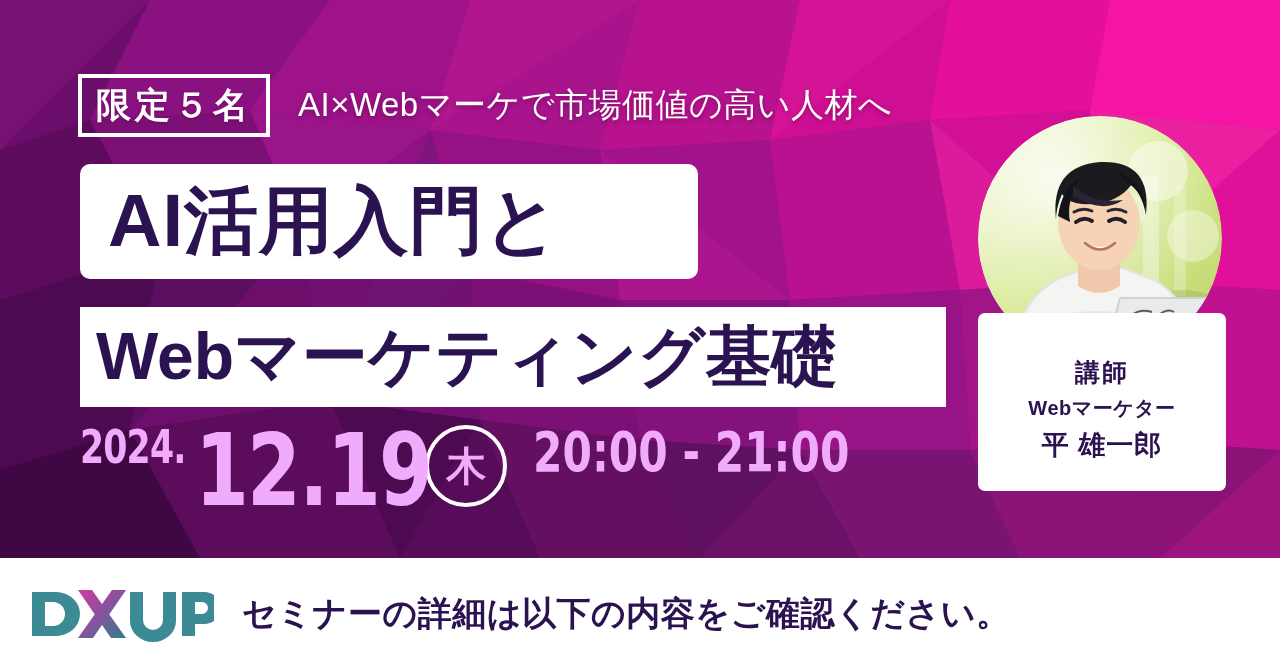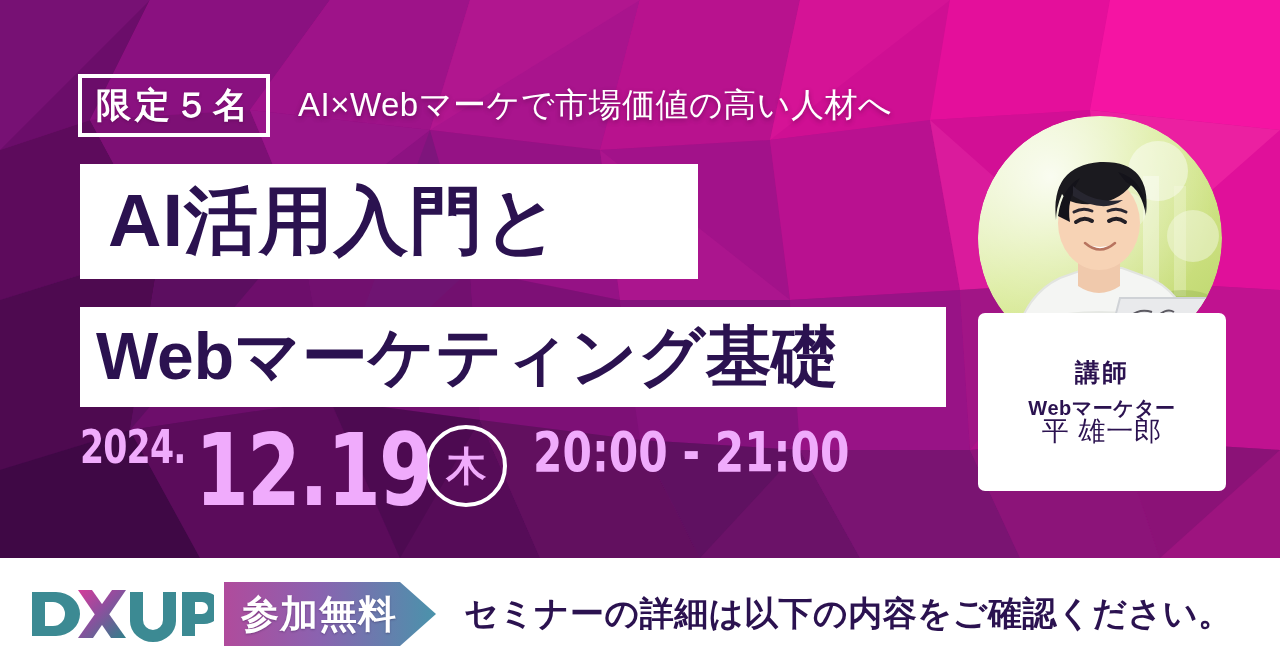"AI活用入門と" #title-line-1 { border-radius: none -> 10px }
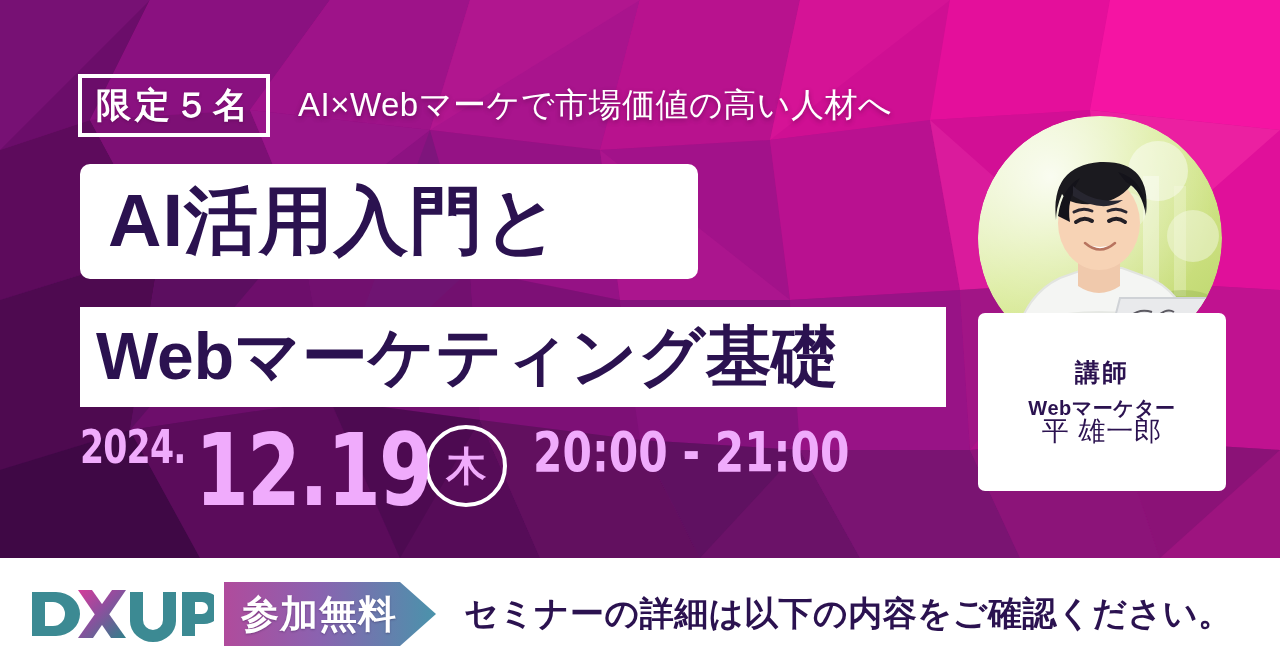"平 雄一郎" #speaker-name { font-weight: 400 -> 700; margin-top: none -> 14px }
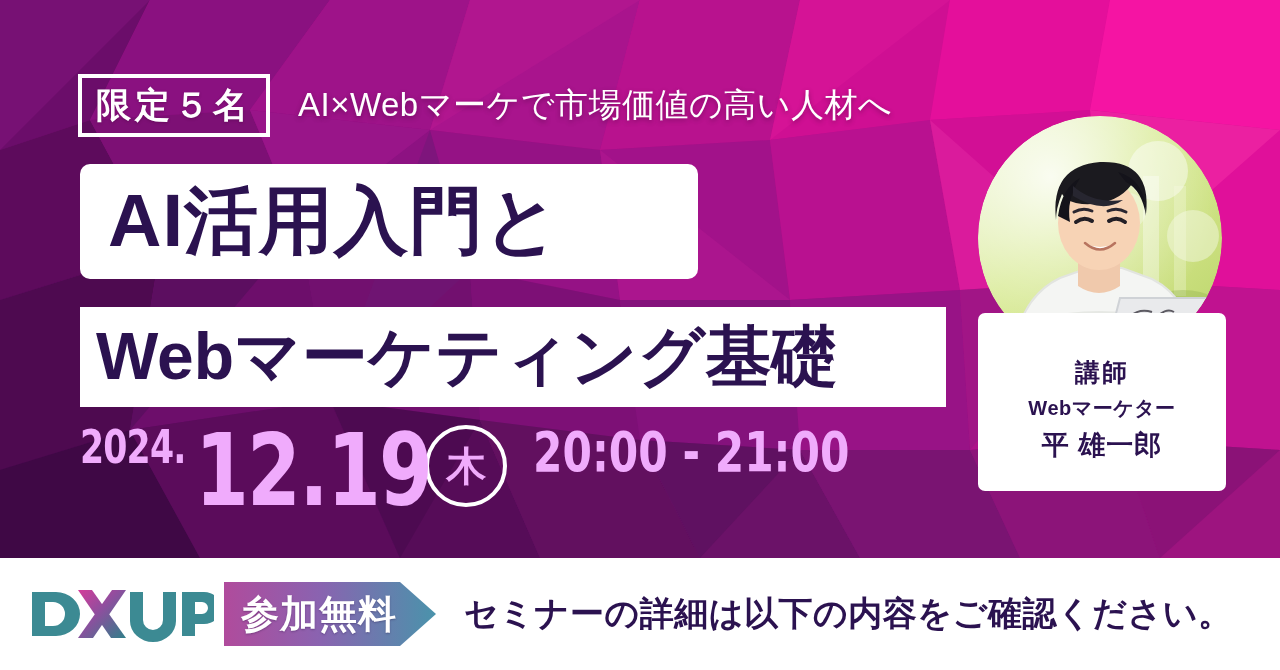"参加無料" div { html: <div> <svg> <defs> <linearGradient> <stop></stop> <stop></stop> <stop></stop> </linearGradient> </defs> <polygon></polygon> </svg> <span>参加無料</span> </div> -> none }
